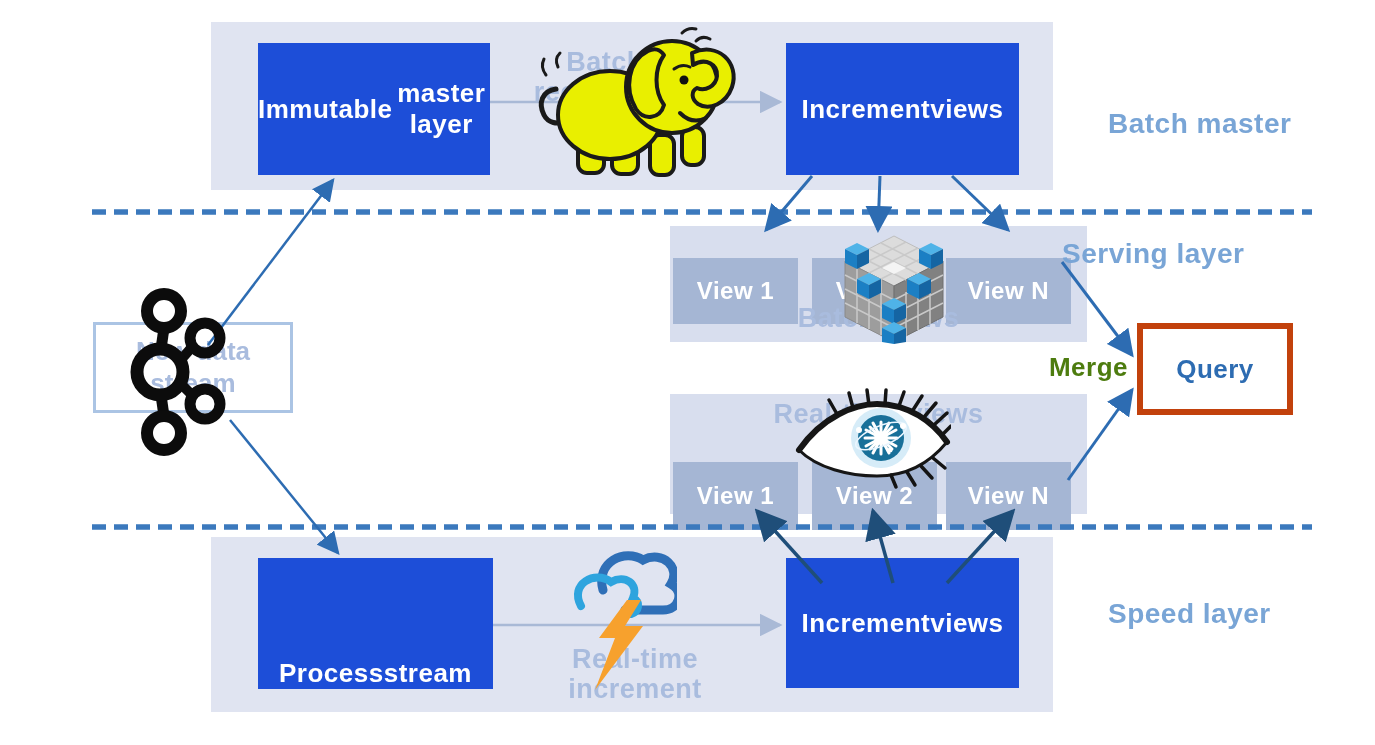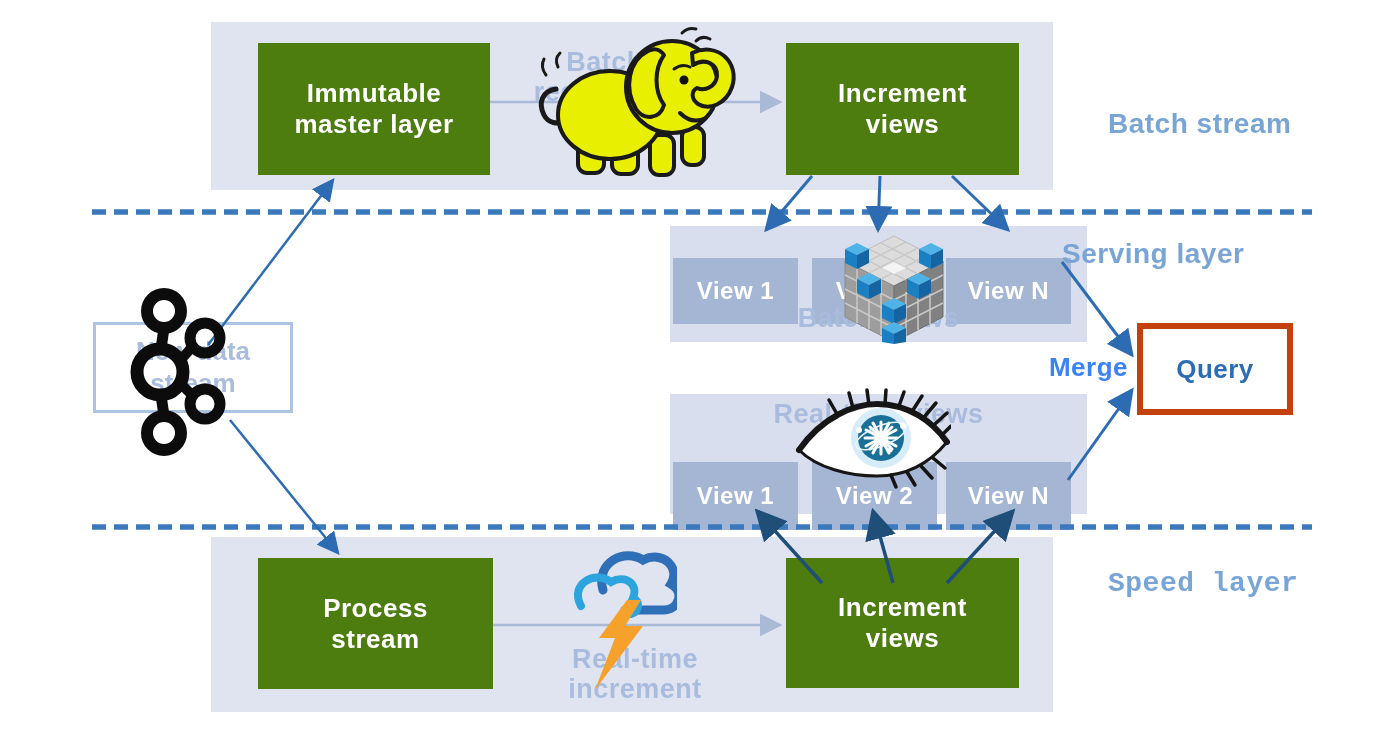"Immutable" .box { background: #4d7c0f -> #1d4ed8; flex-direction: column -> row }
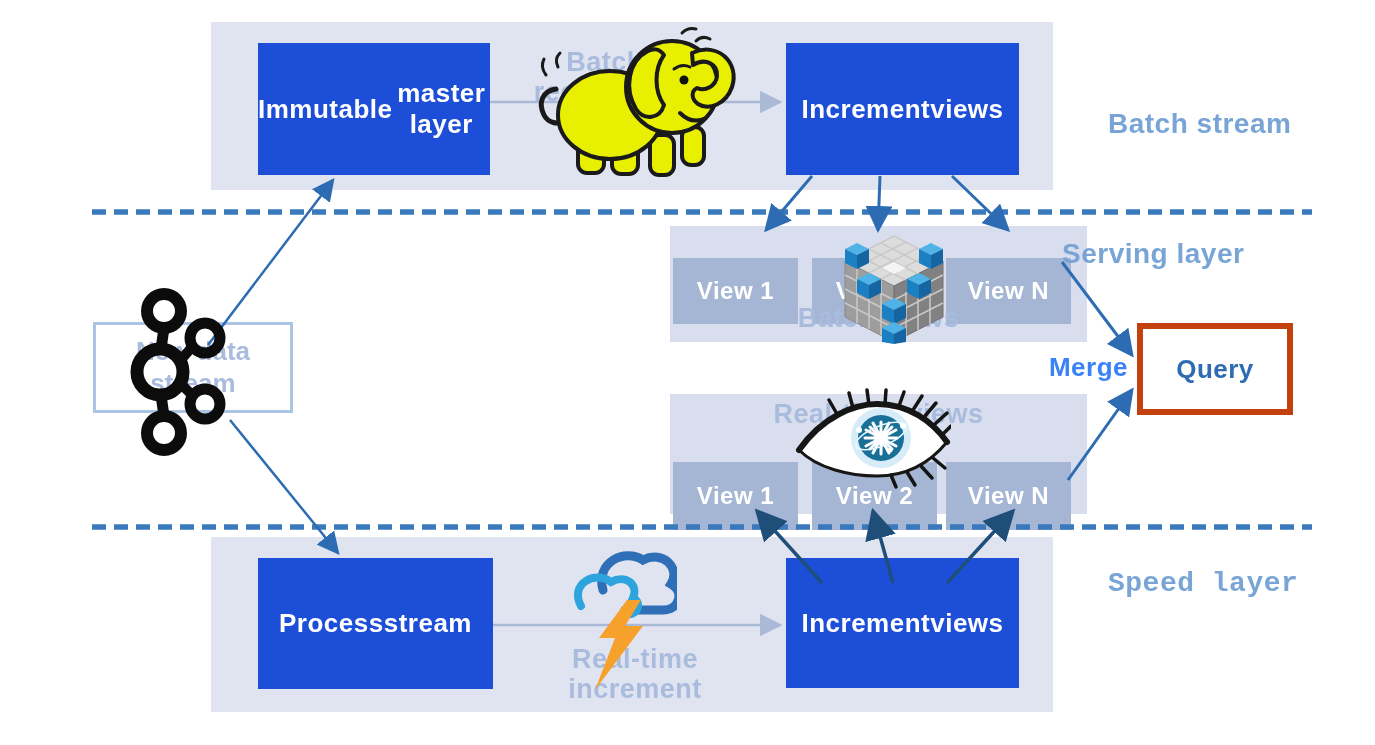"Batch stream" div.layer-label { text: stream -> master }
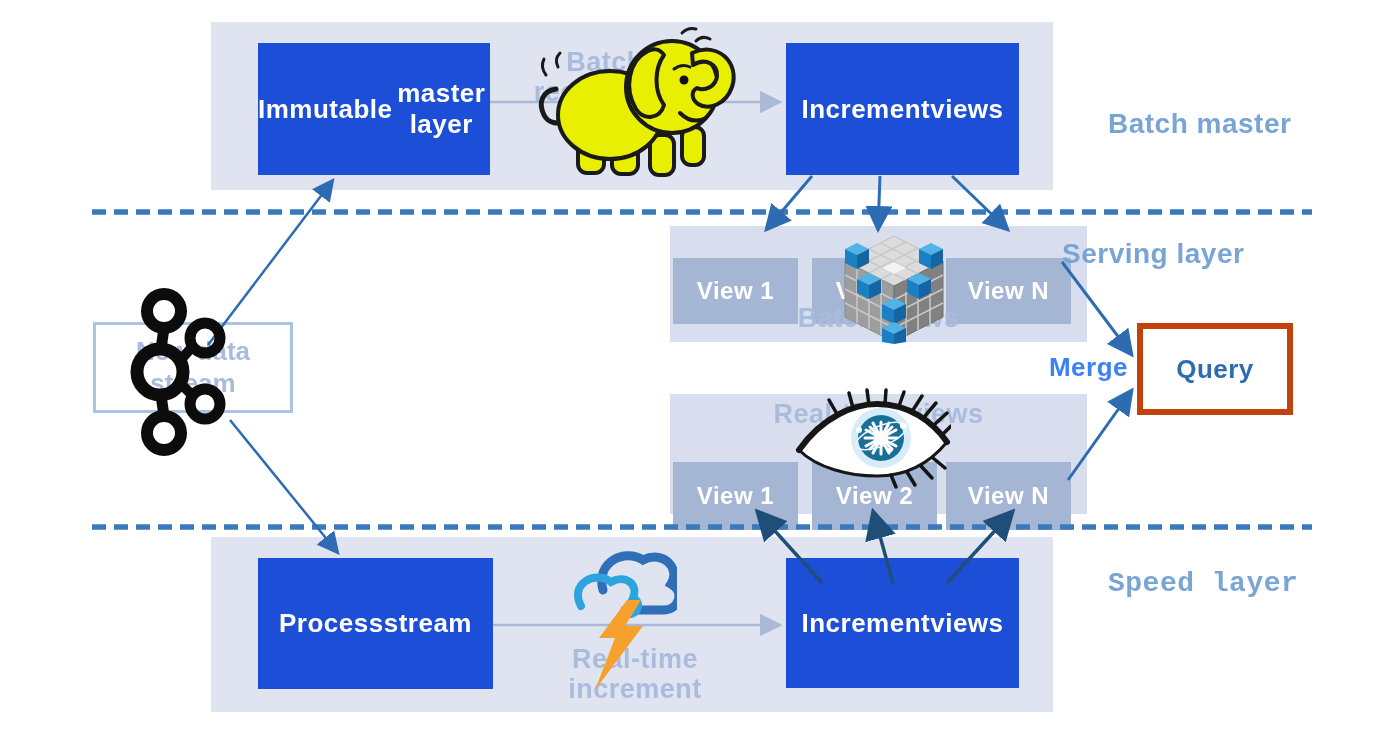"Merge" .merge { color: #3b82f6 -> #4d7c0f }
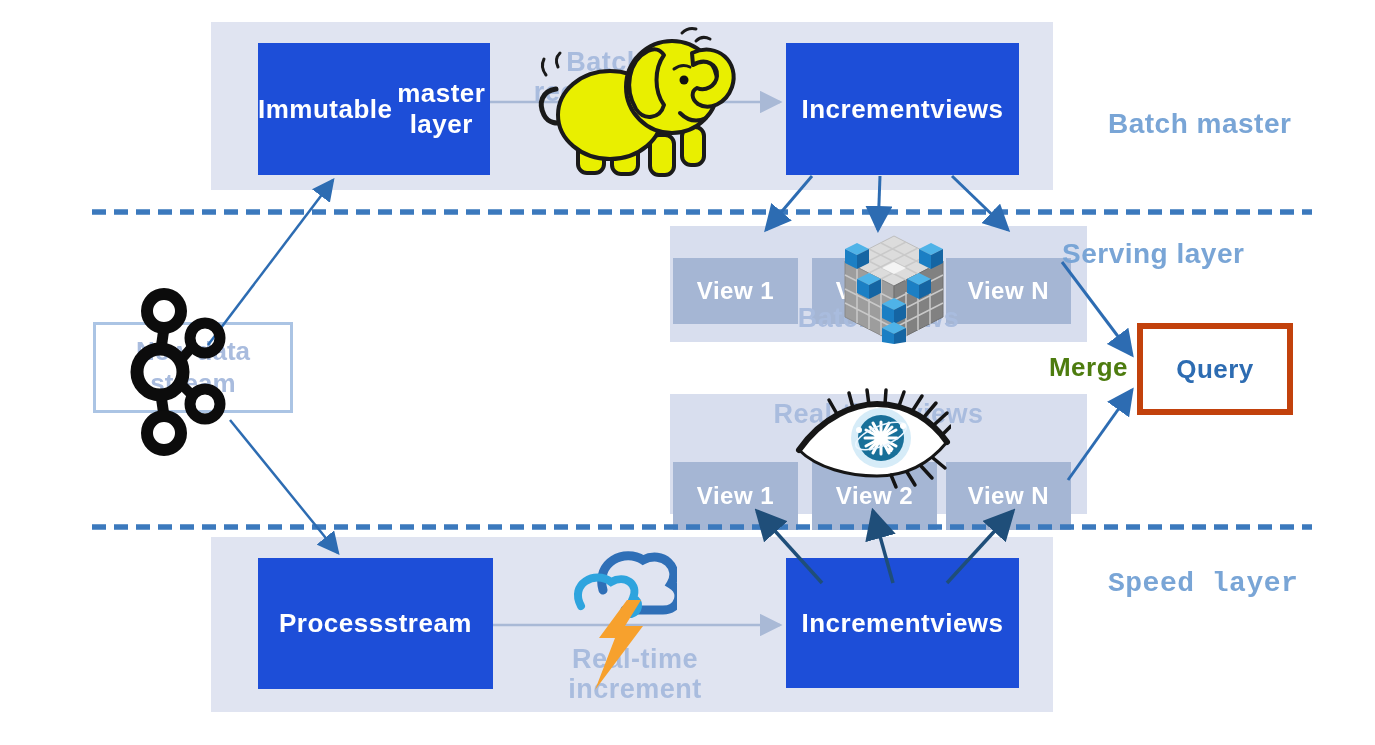"Speed layer" div.layer-label { font-family: Liberation Mono, monospace -> none; top: 568px -> 598px }
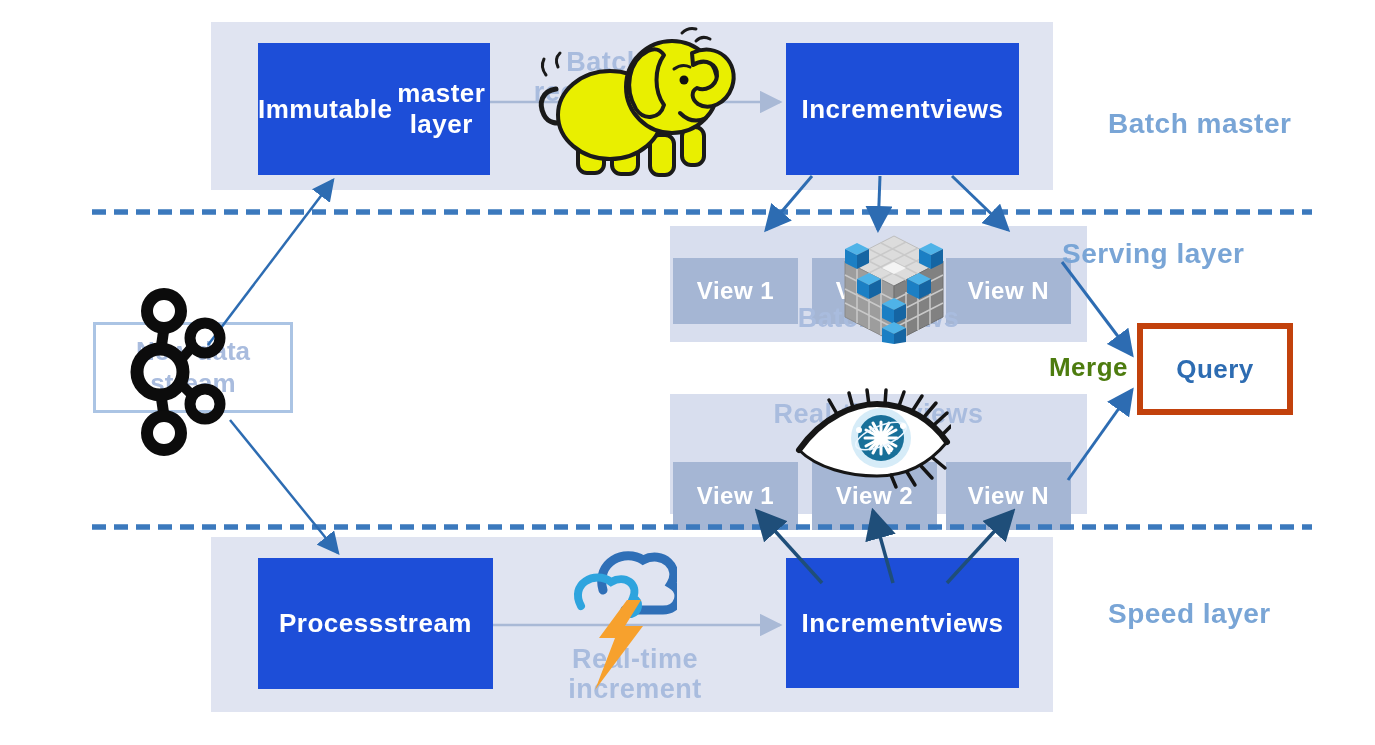"Process" div.box { align-items: none -> flex-end }
